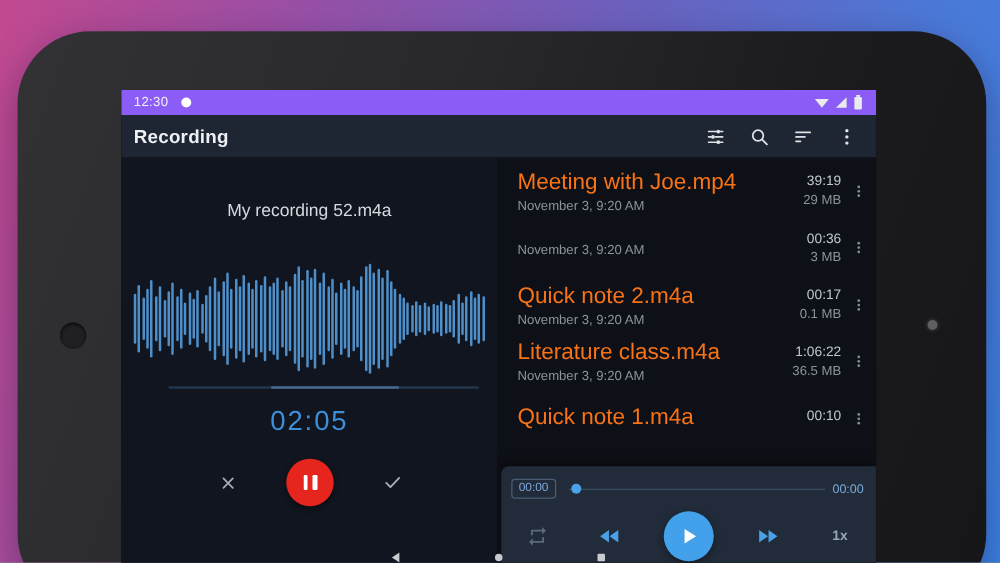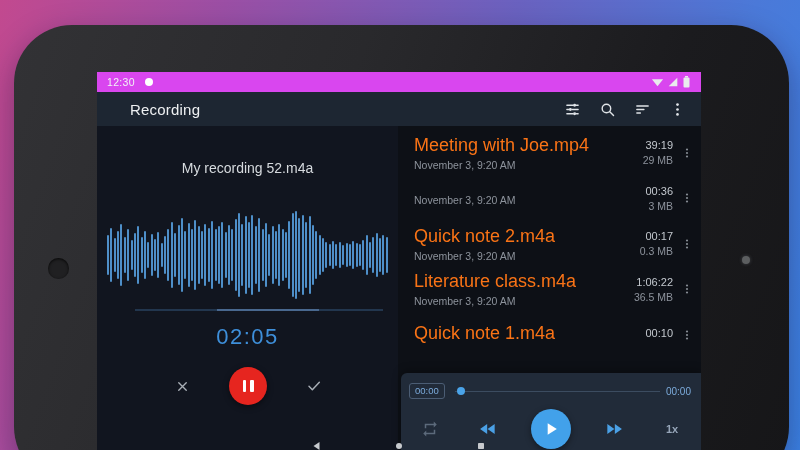"12:30" .statusbar { background: #d946ef -> #8b5cf6 }
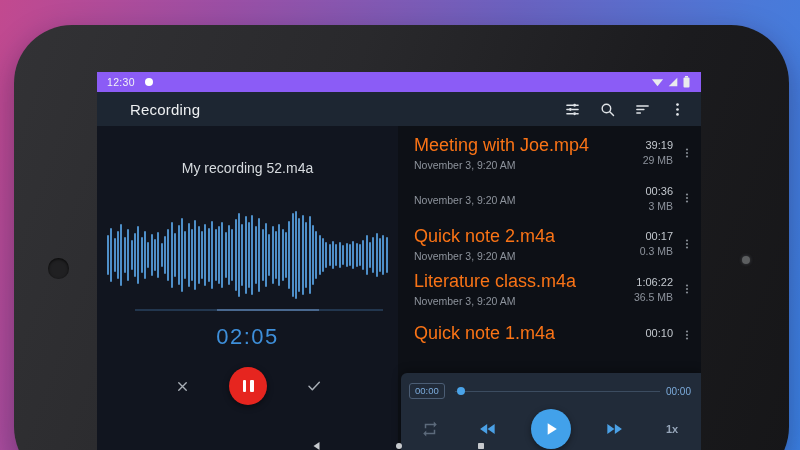"Recording" .appbar .title { font-weight: normal -> bold; margin-left: 23px -> none }
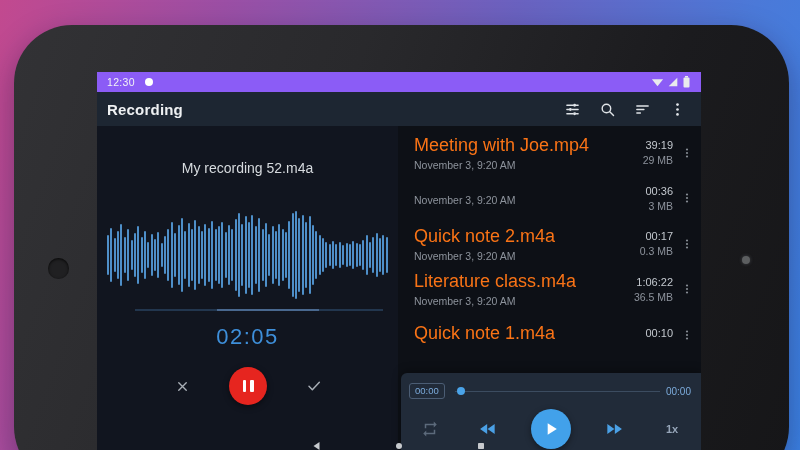"0.3 MB" div.ri-size { text: 0.3 -> 0.1 }
